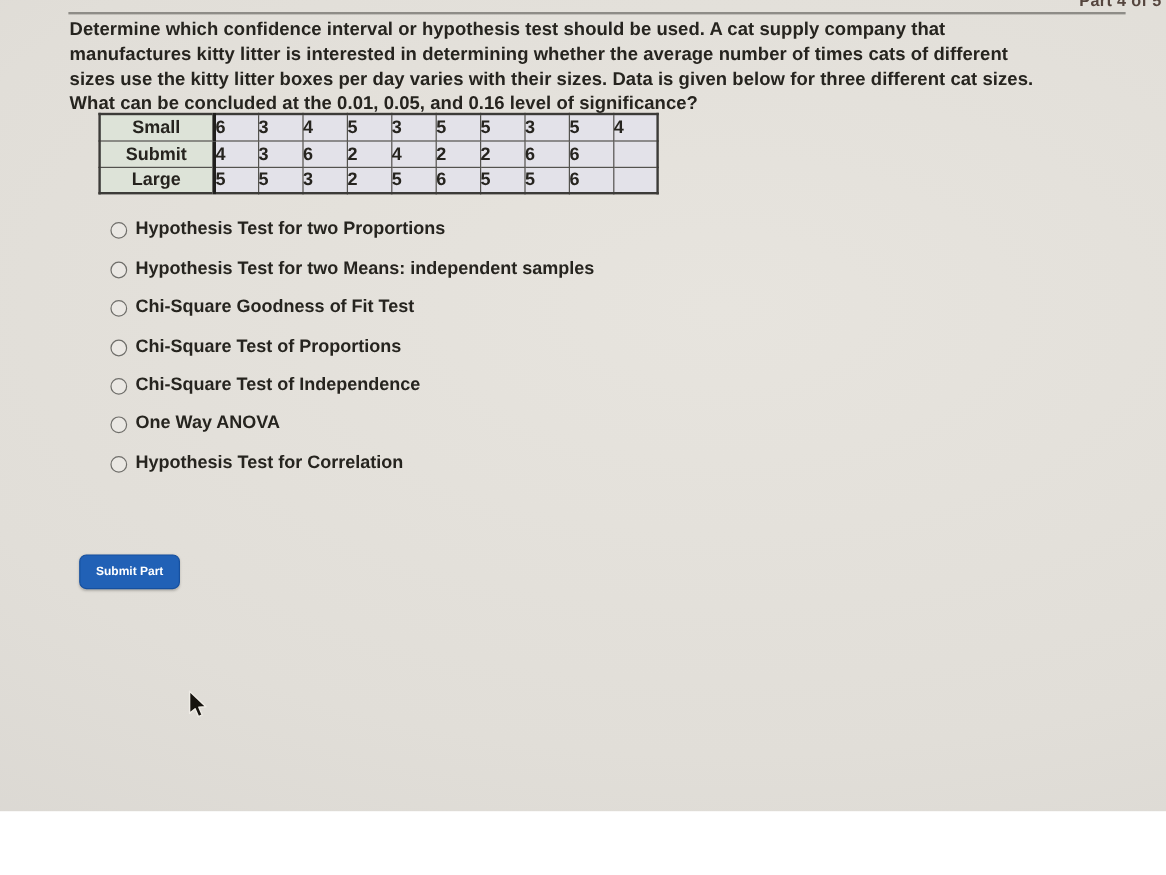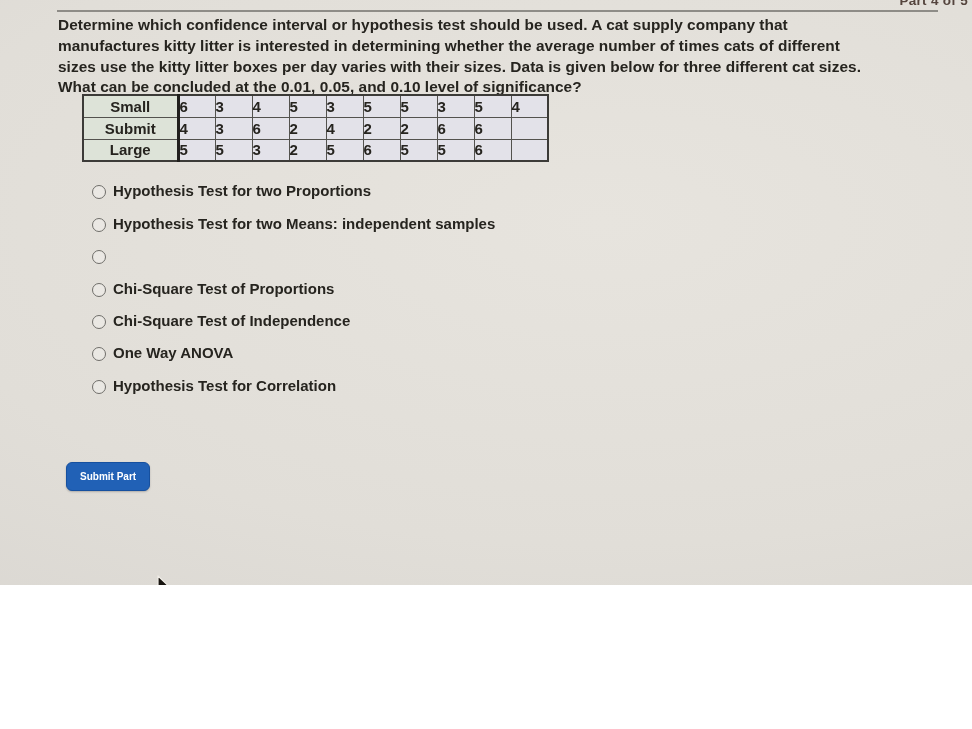"Part 4 of 5" .screen { height: 585px -> 676px }
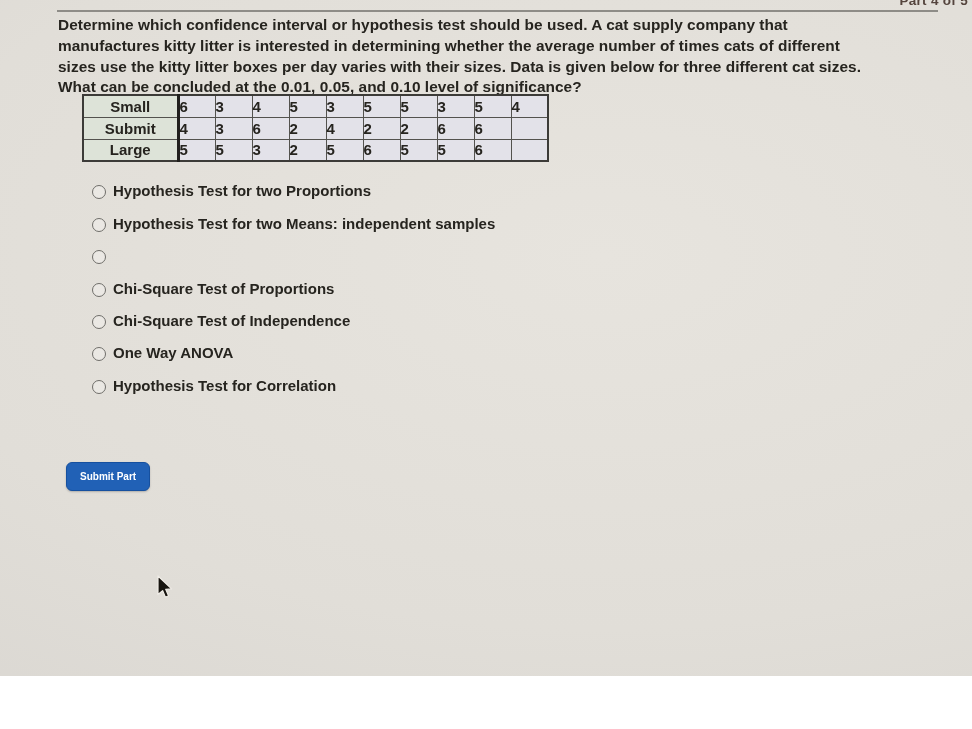"What can be concluded at" div.qline { text: 0.10 -> 0.16 }
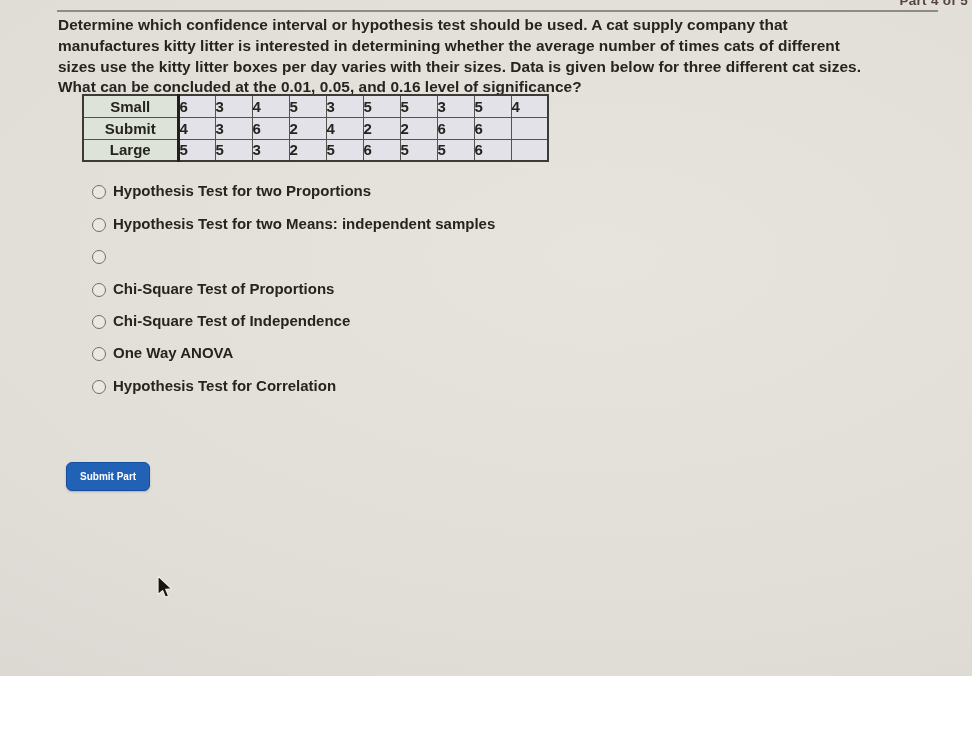"Chi-Square Goodness of Fit Test" span.option-label { html: none -> <span>Chi-Square Goodness of Fit Test</span> }
